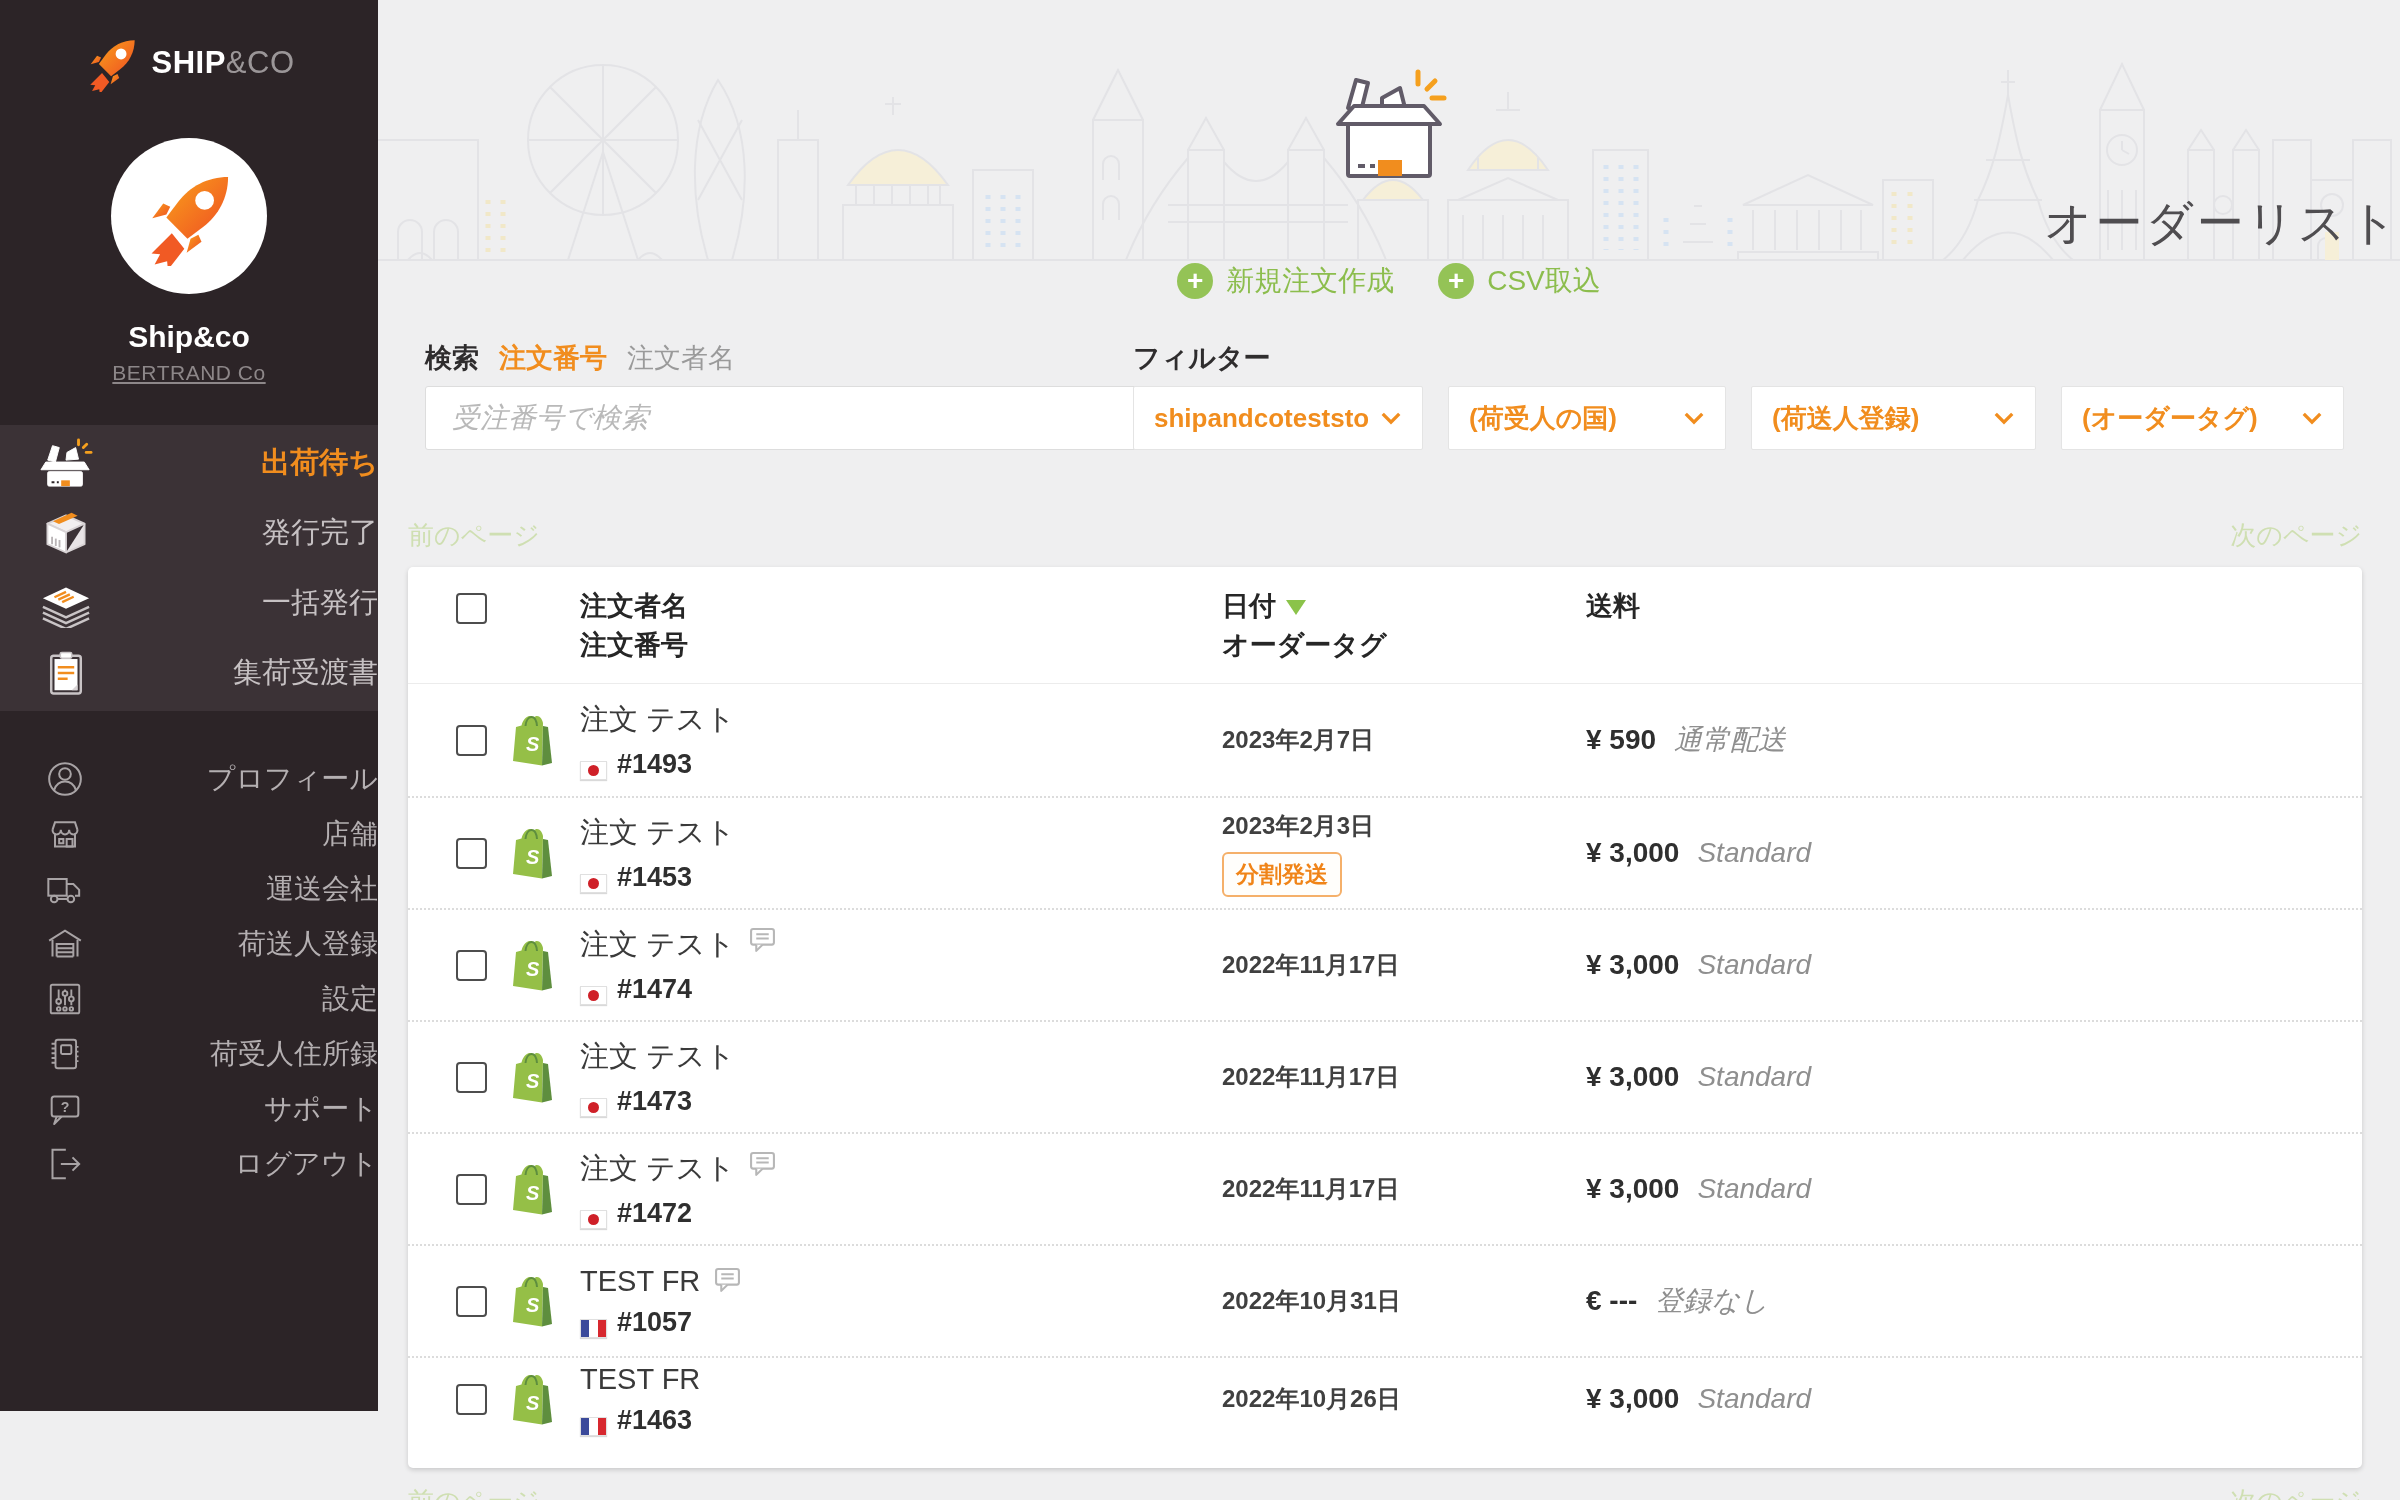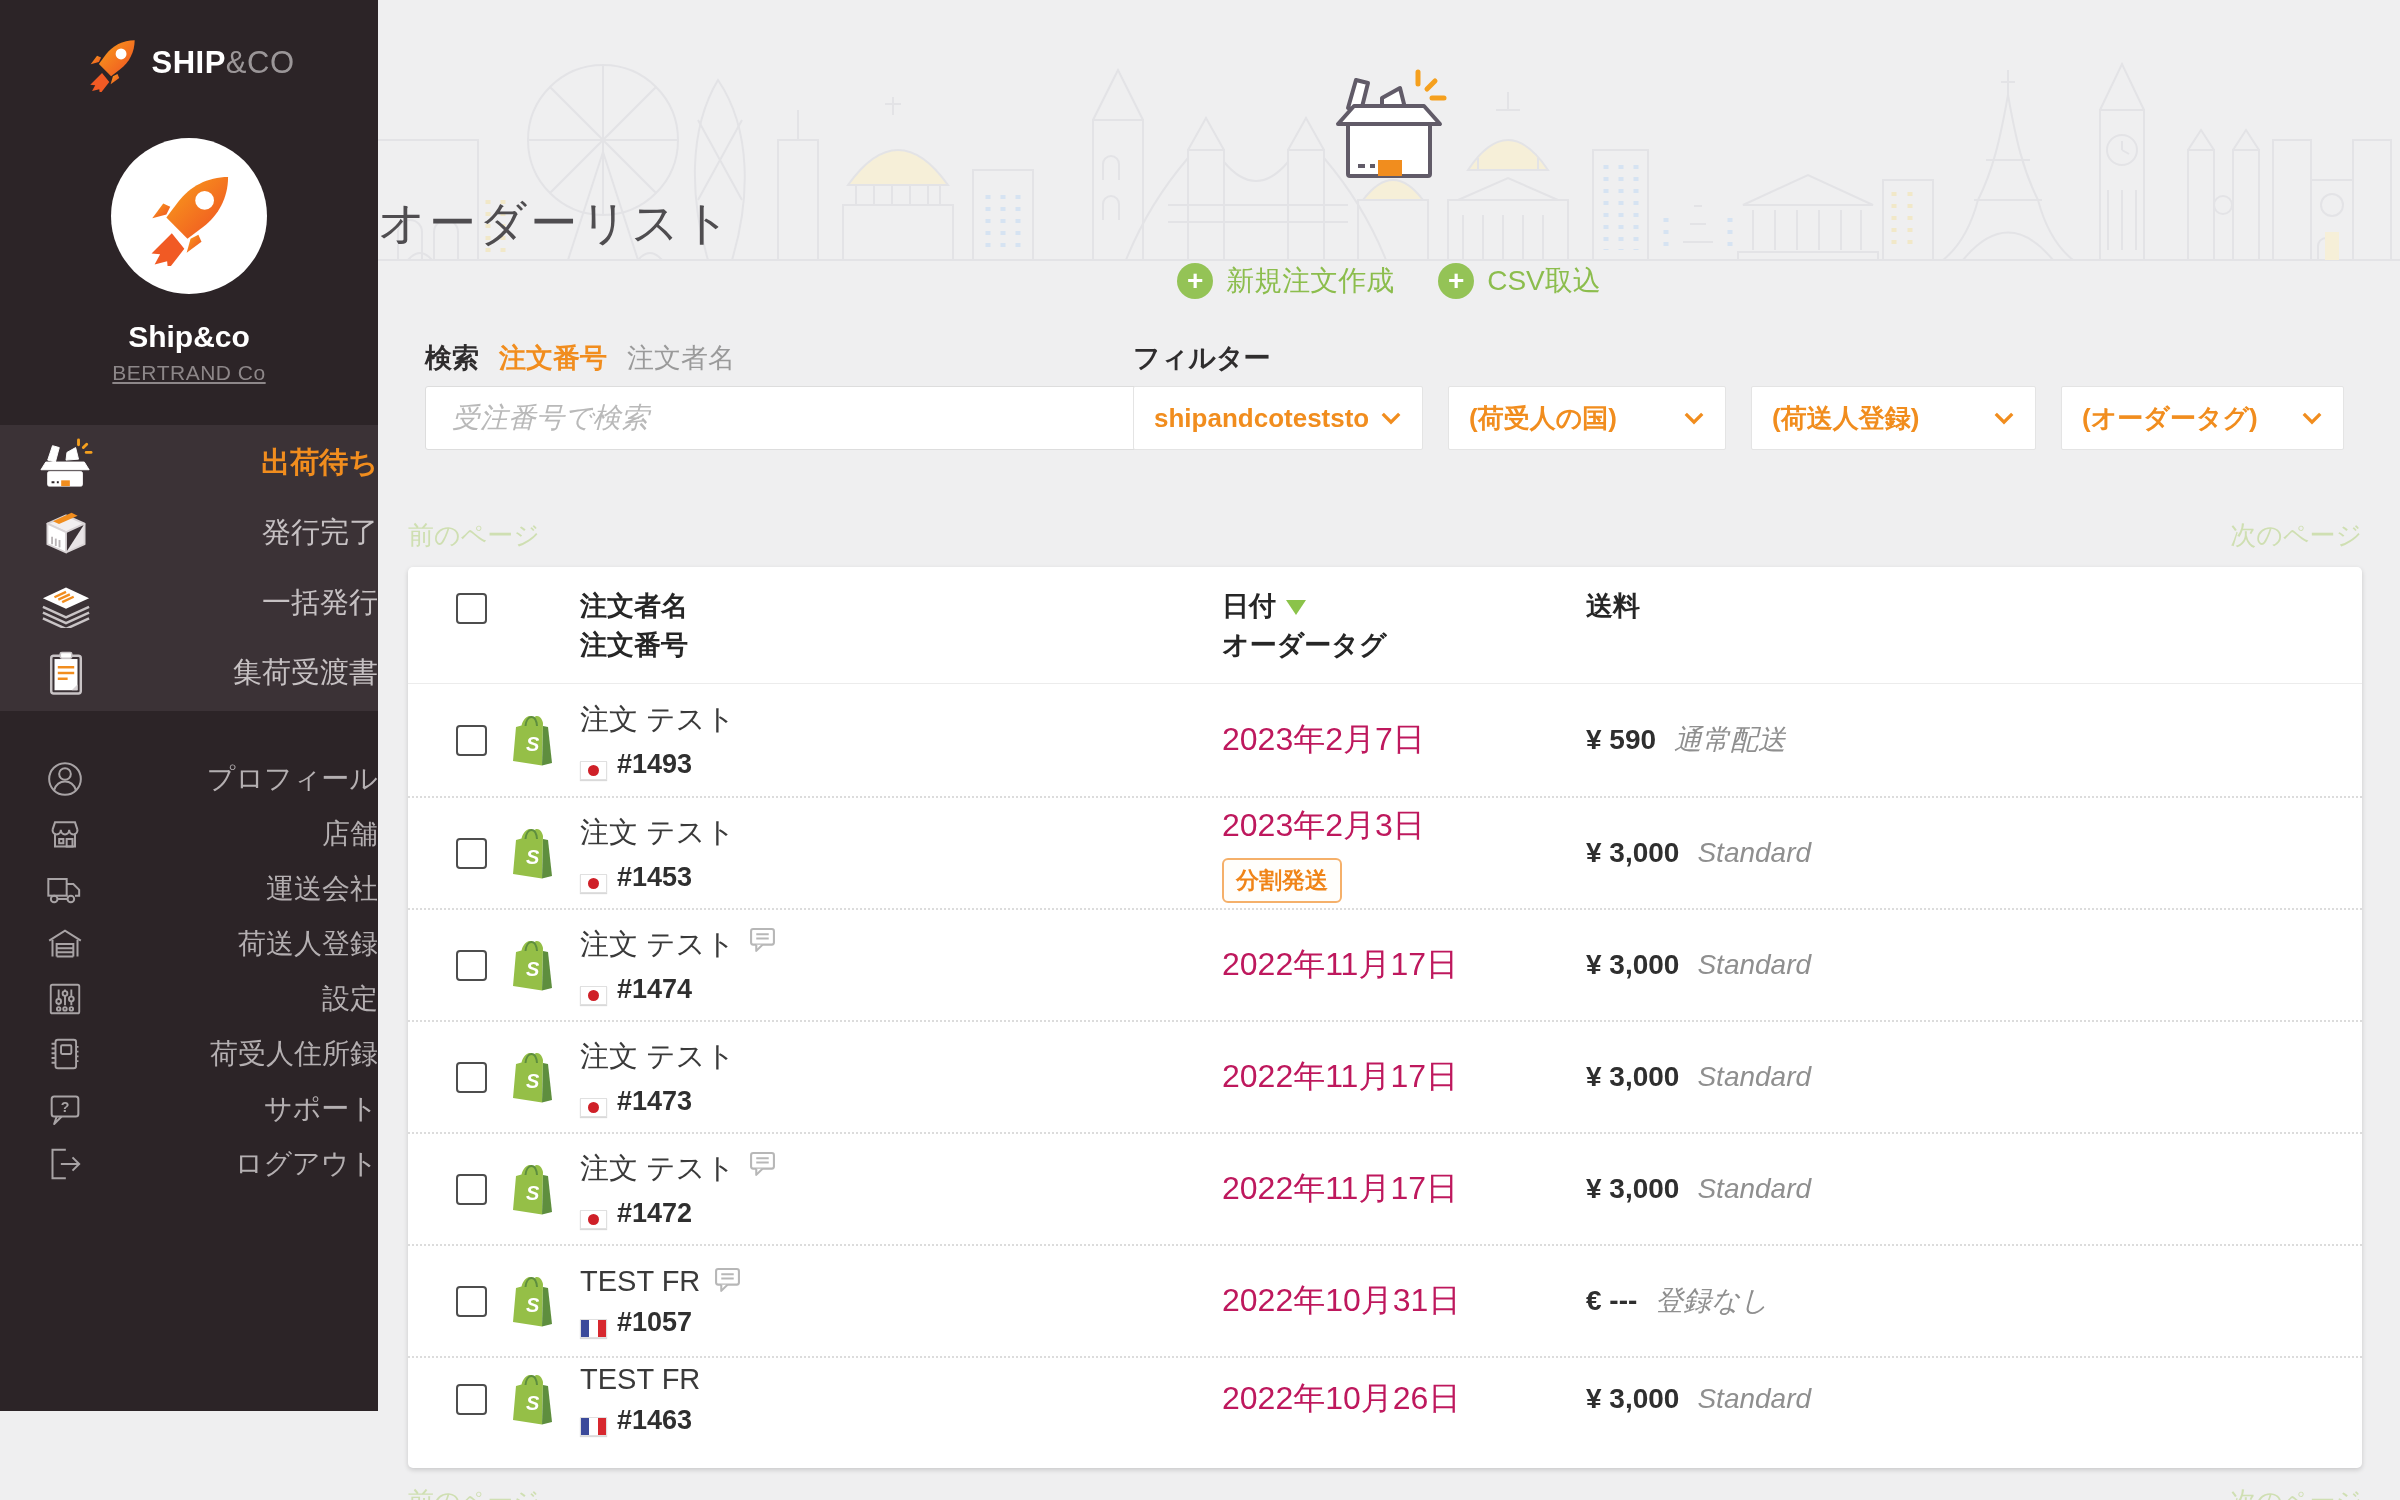"オーダーリスト" .page-title { text-align: left -> right }
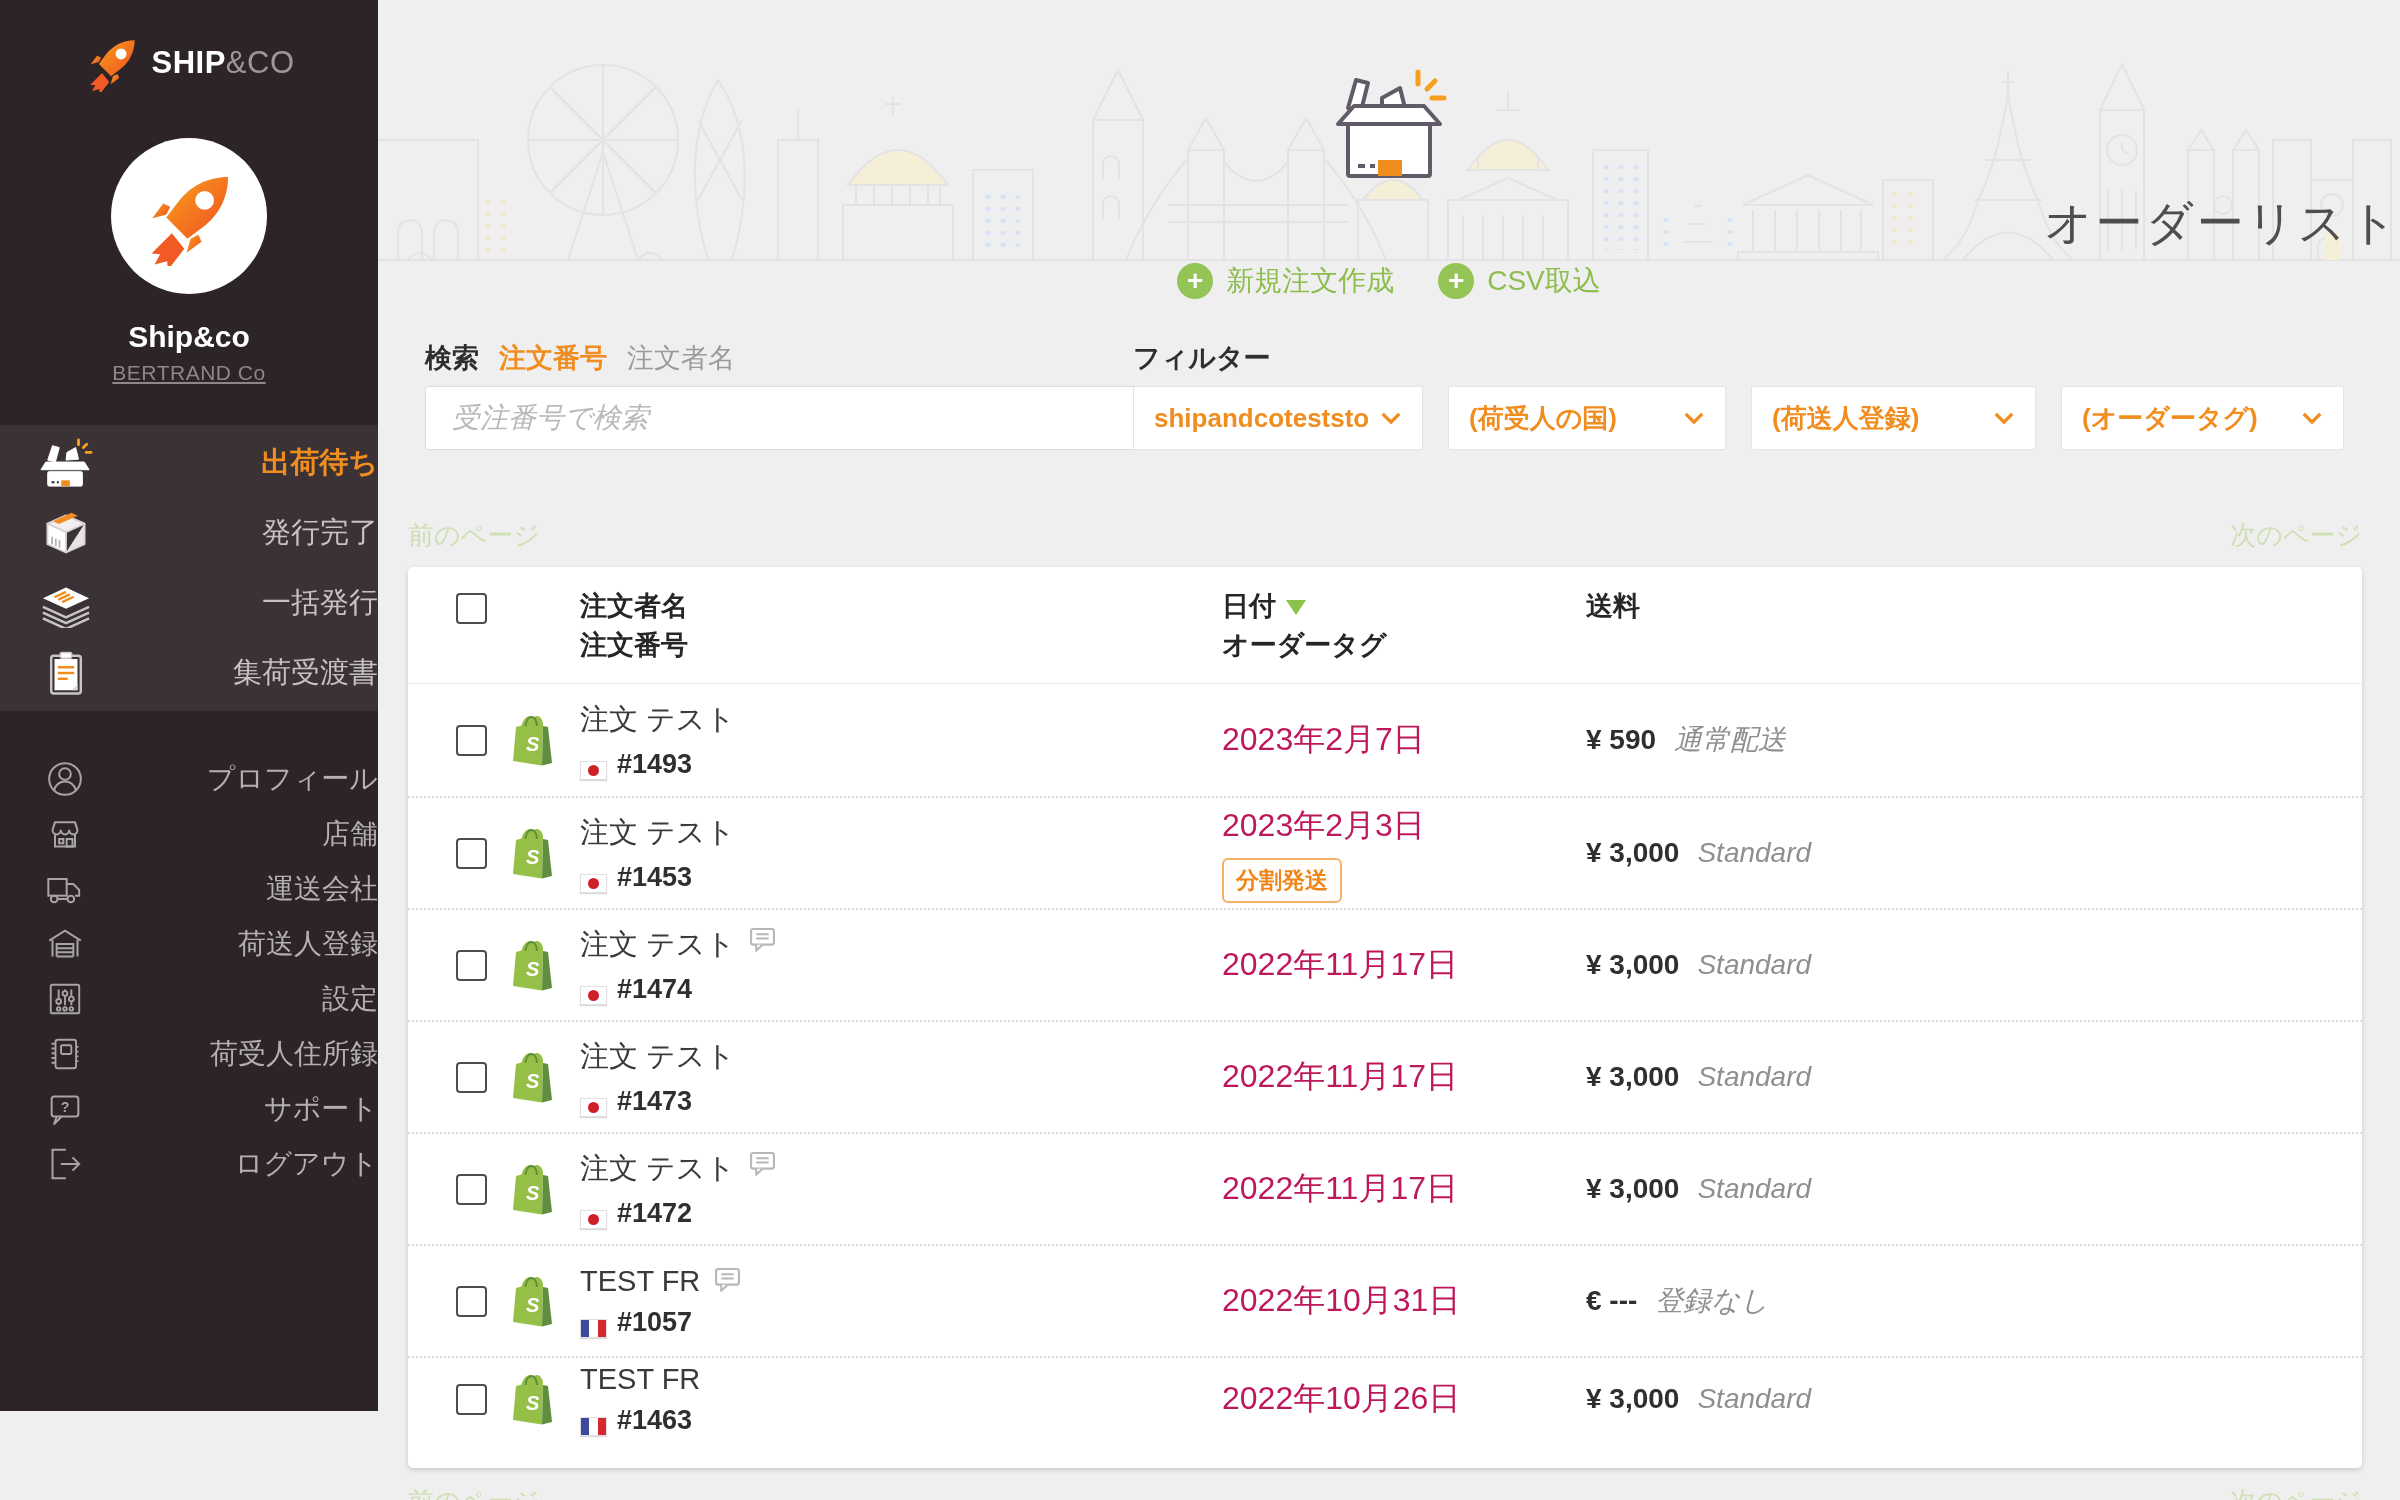"2023年2月7日" .date-txt { color: #be185d -> #404040; font-size: 32px -> 24px; font-weight: none -> bold }
